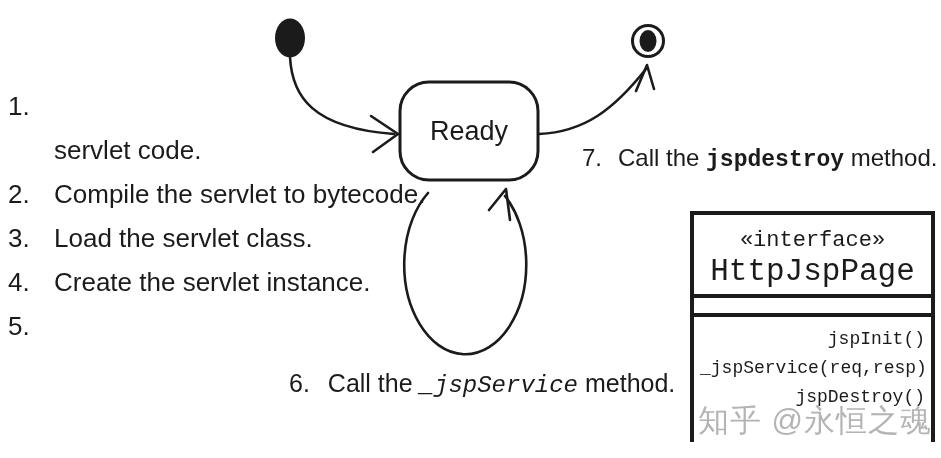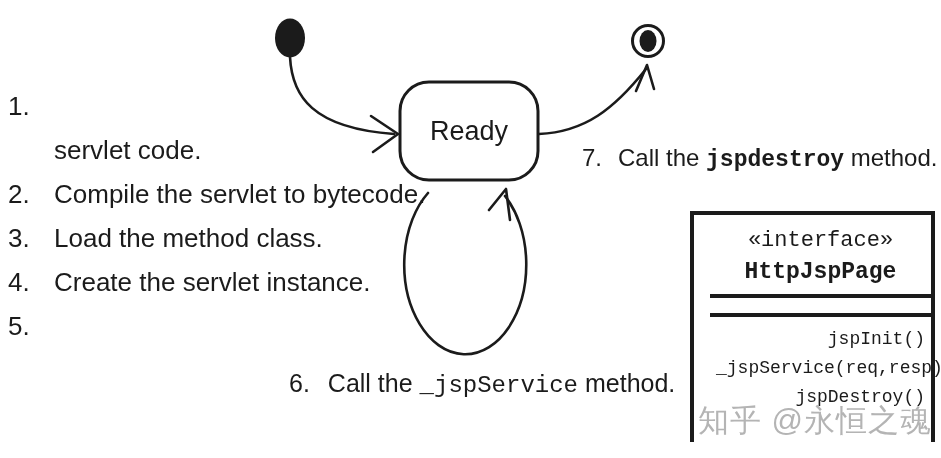"Load the method class." span.txt { text: method -> servlet }
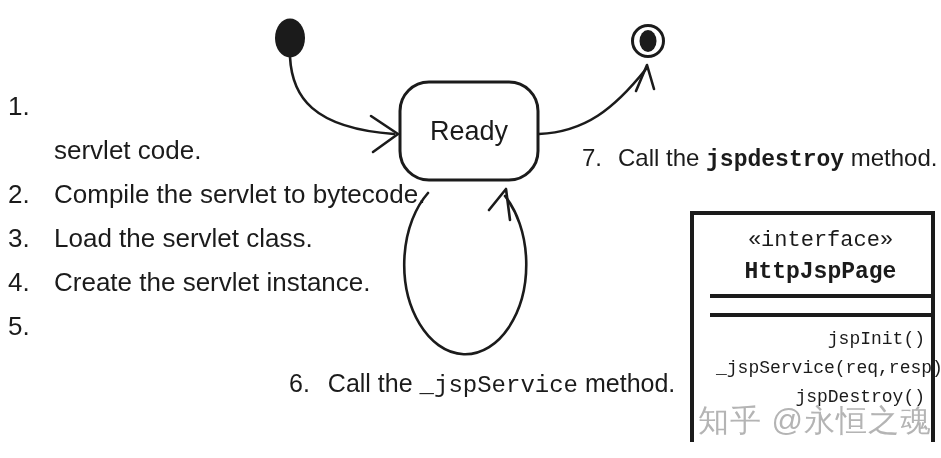"«interface»" .ibox { padding-left: 16px -> none }
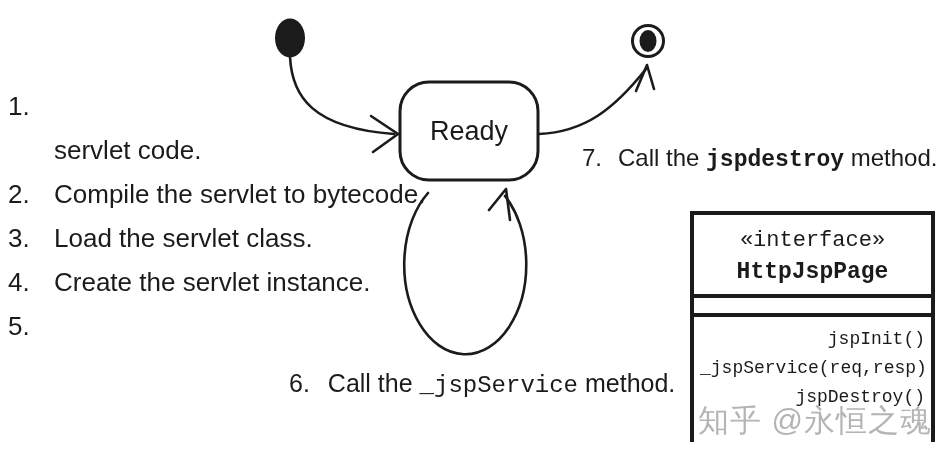"HttpJspPage" .ibox-name { font-size: 23px -> 31px; font-weight: bold -> normal }
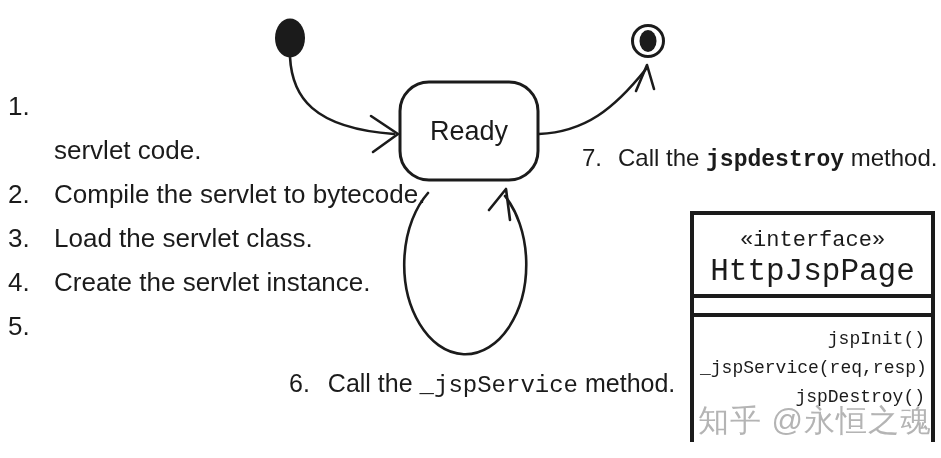"_jspService" .step6 .code { font-style: none -> italic }
